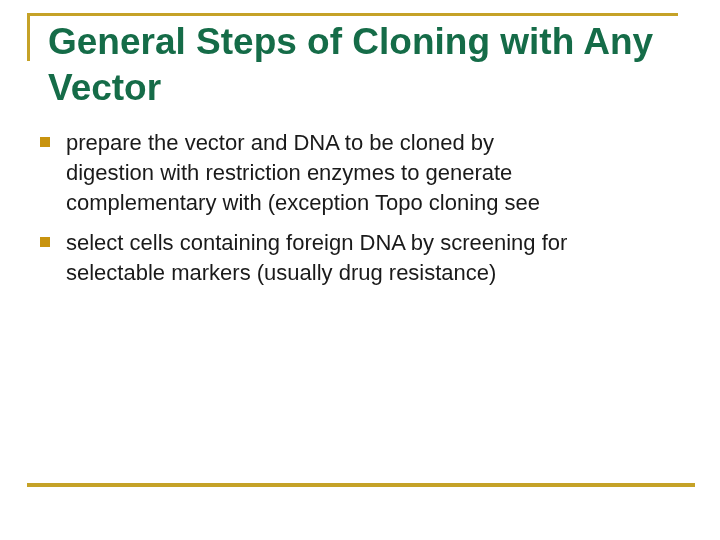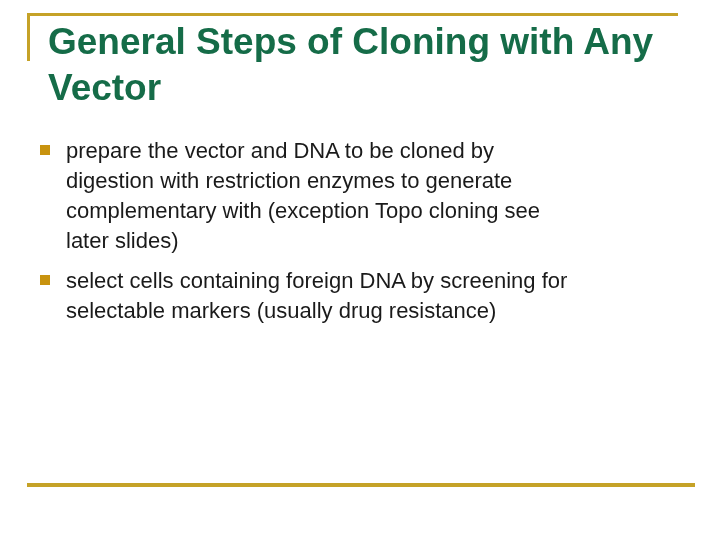"prepare the vector and DNA" .bullet-list { top: 136px -> 128px }
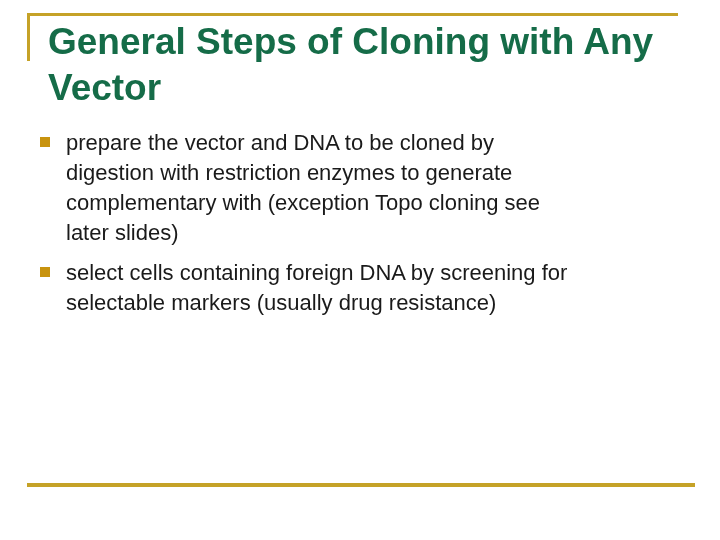"later slides)" span { html: <span>later slides)</span> -> none }
